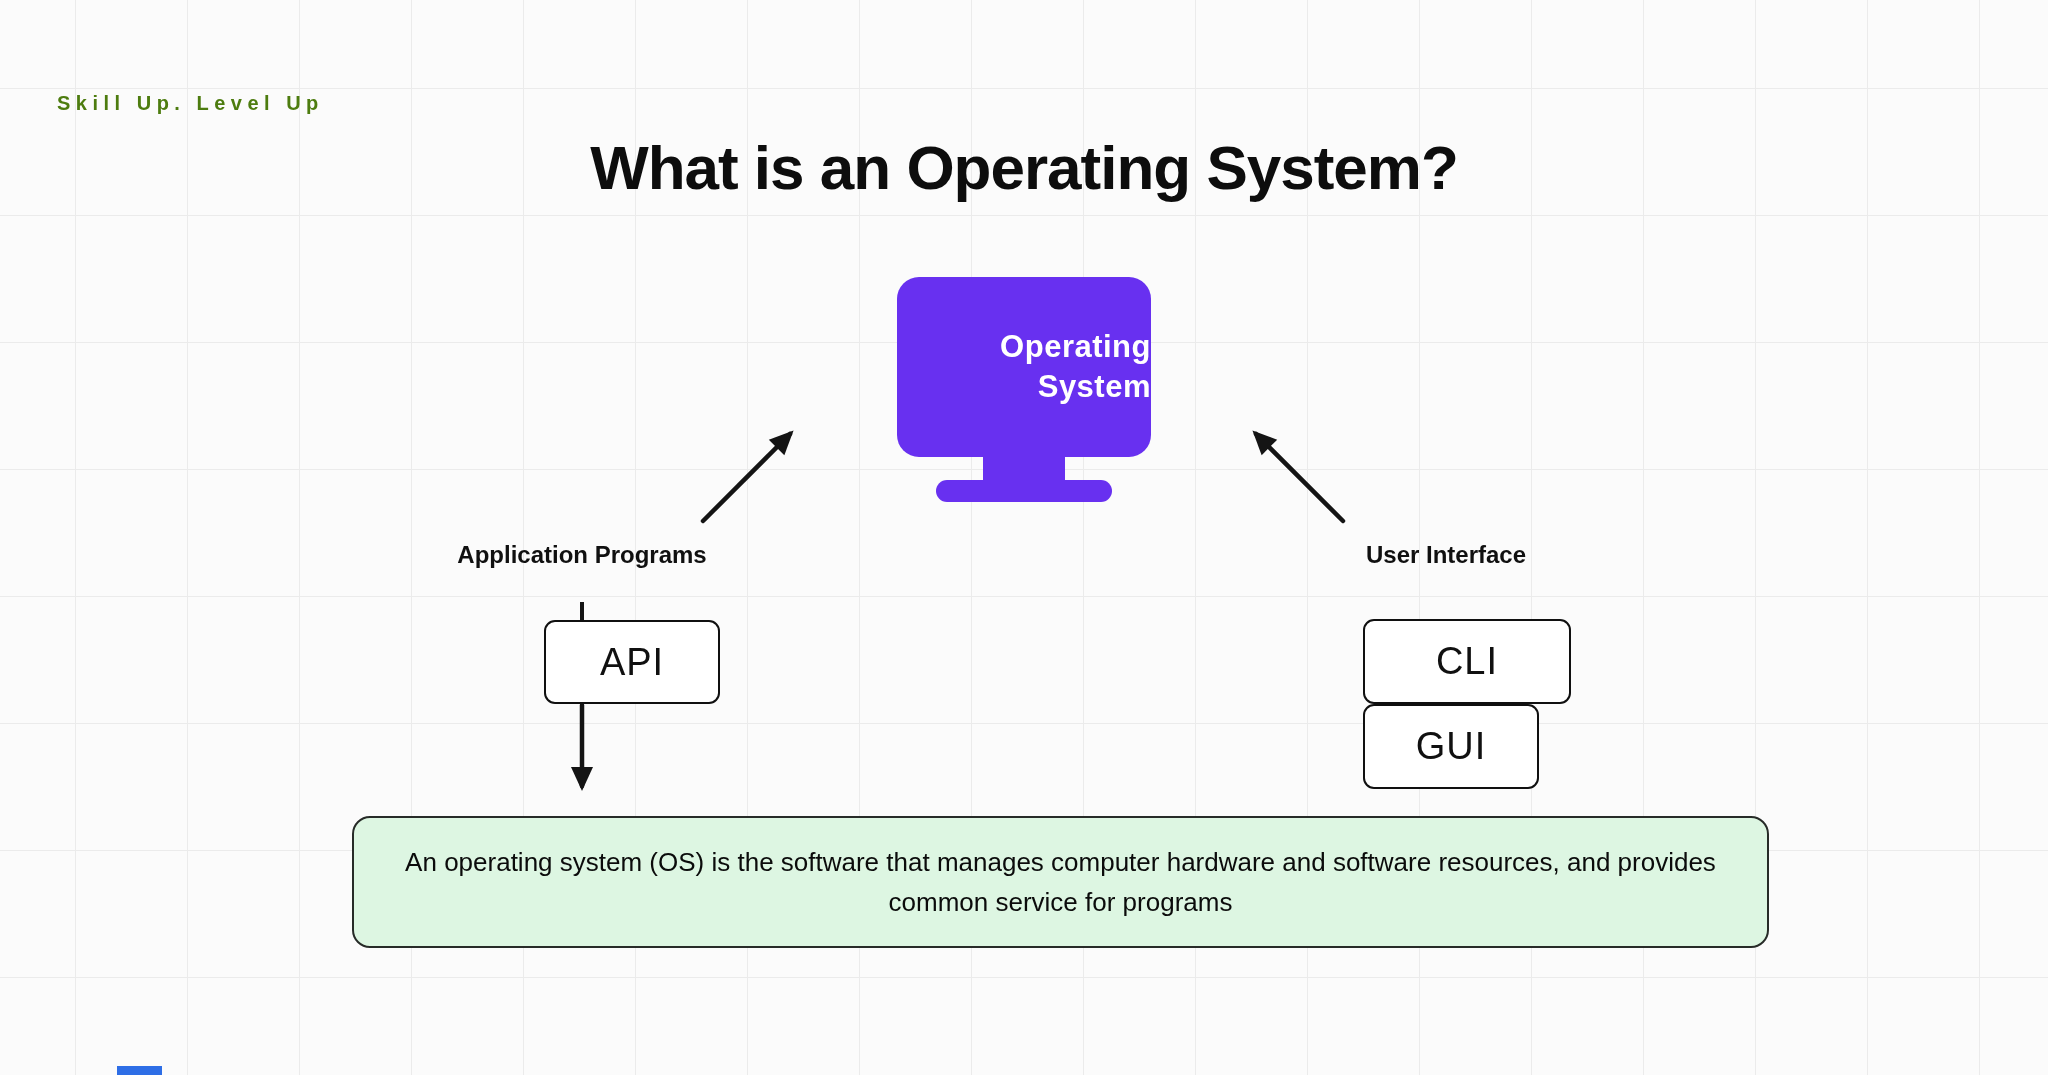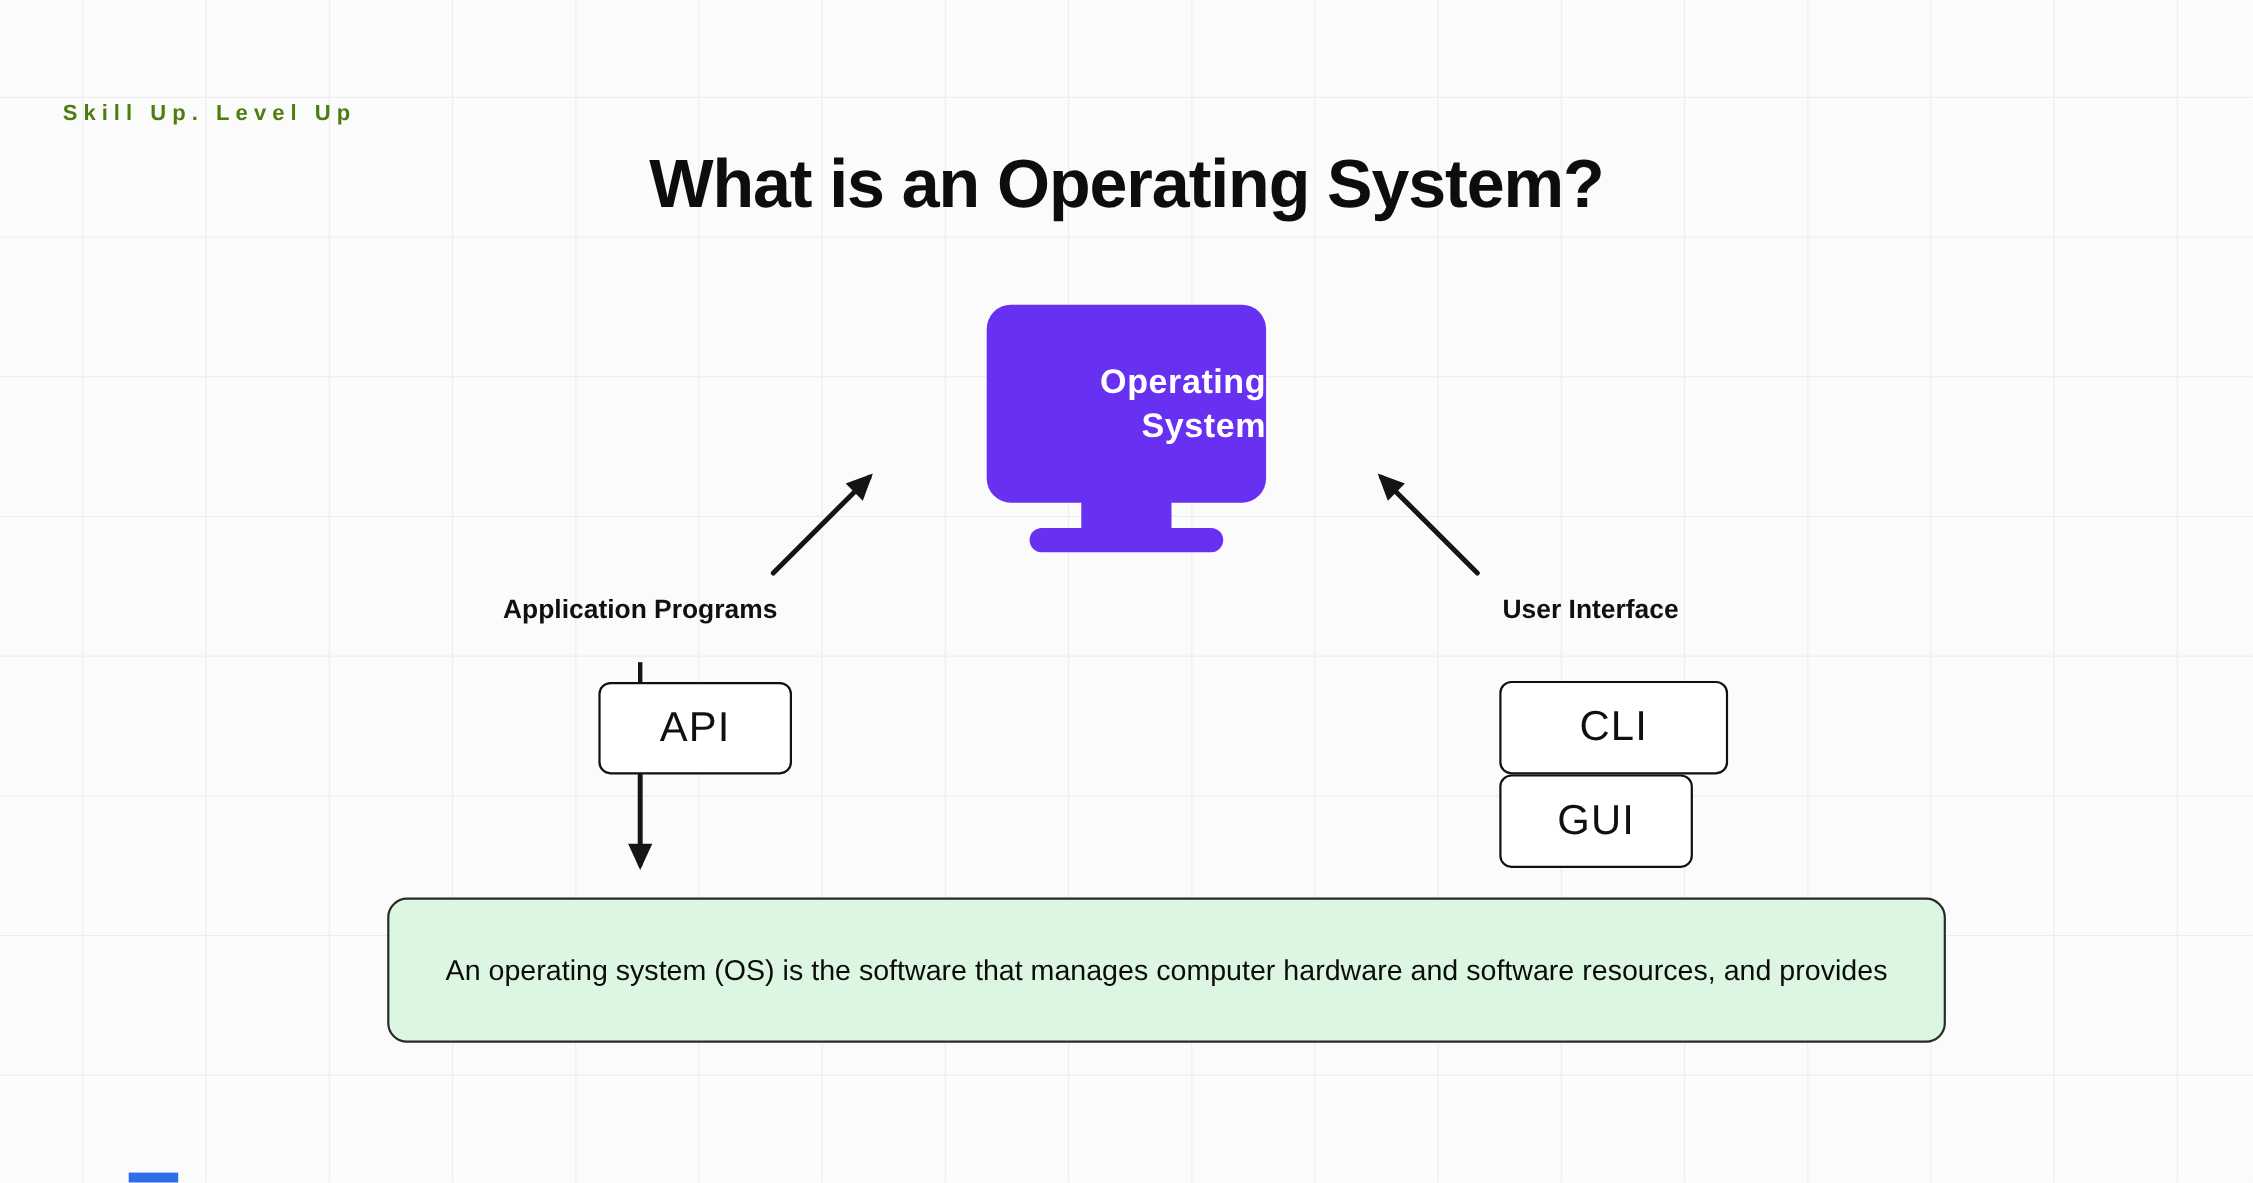"common service for programs" div.definition-line { html: none -> <div>common service for programs</div> }
